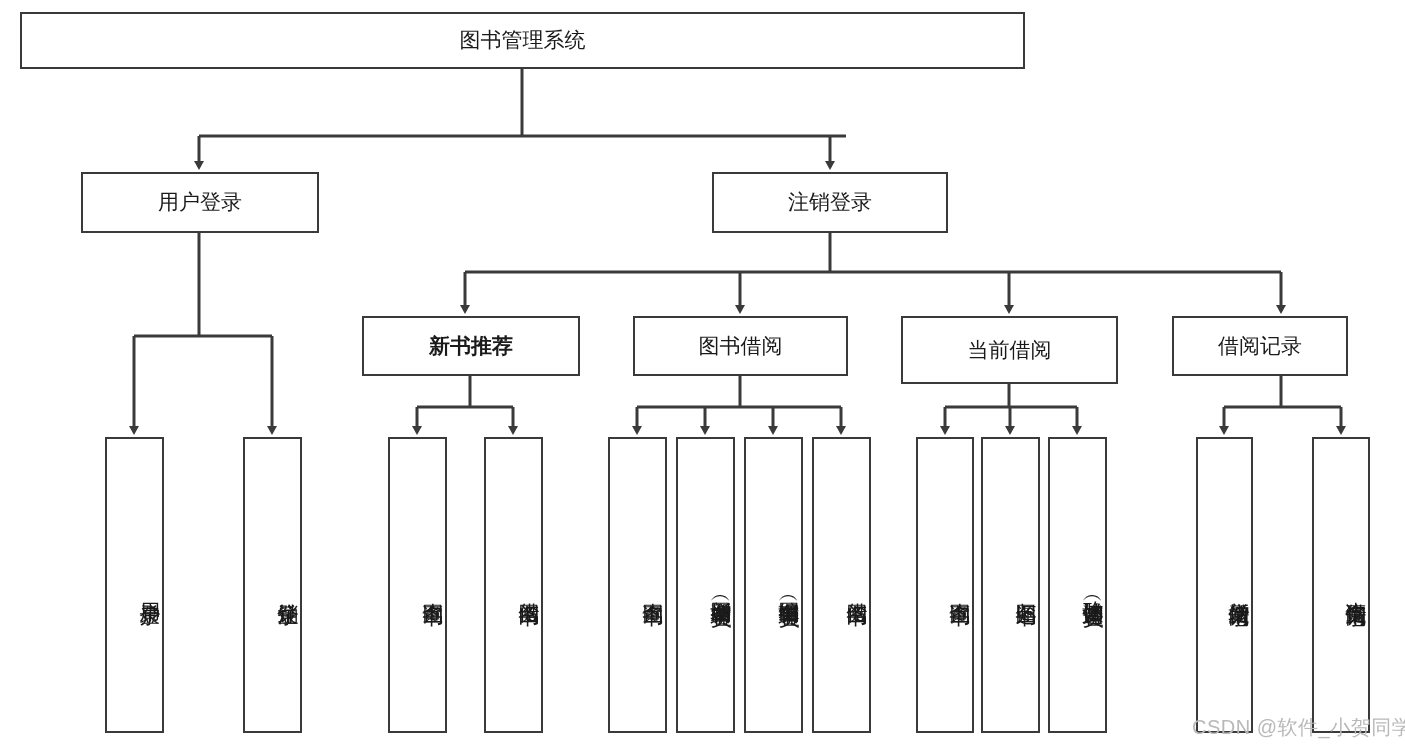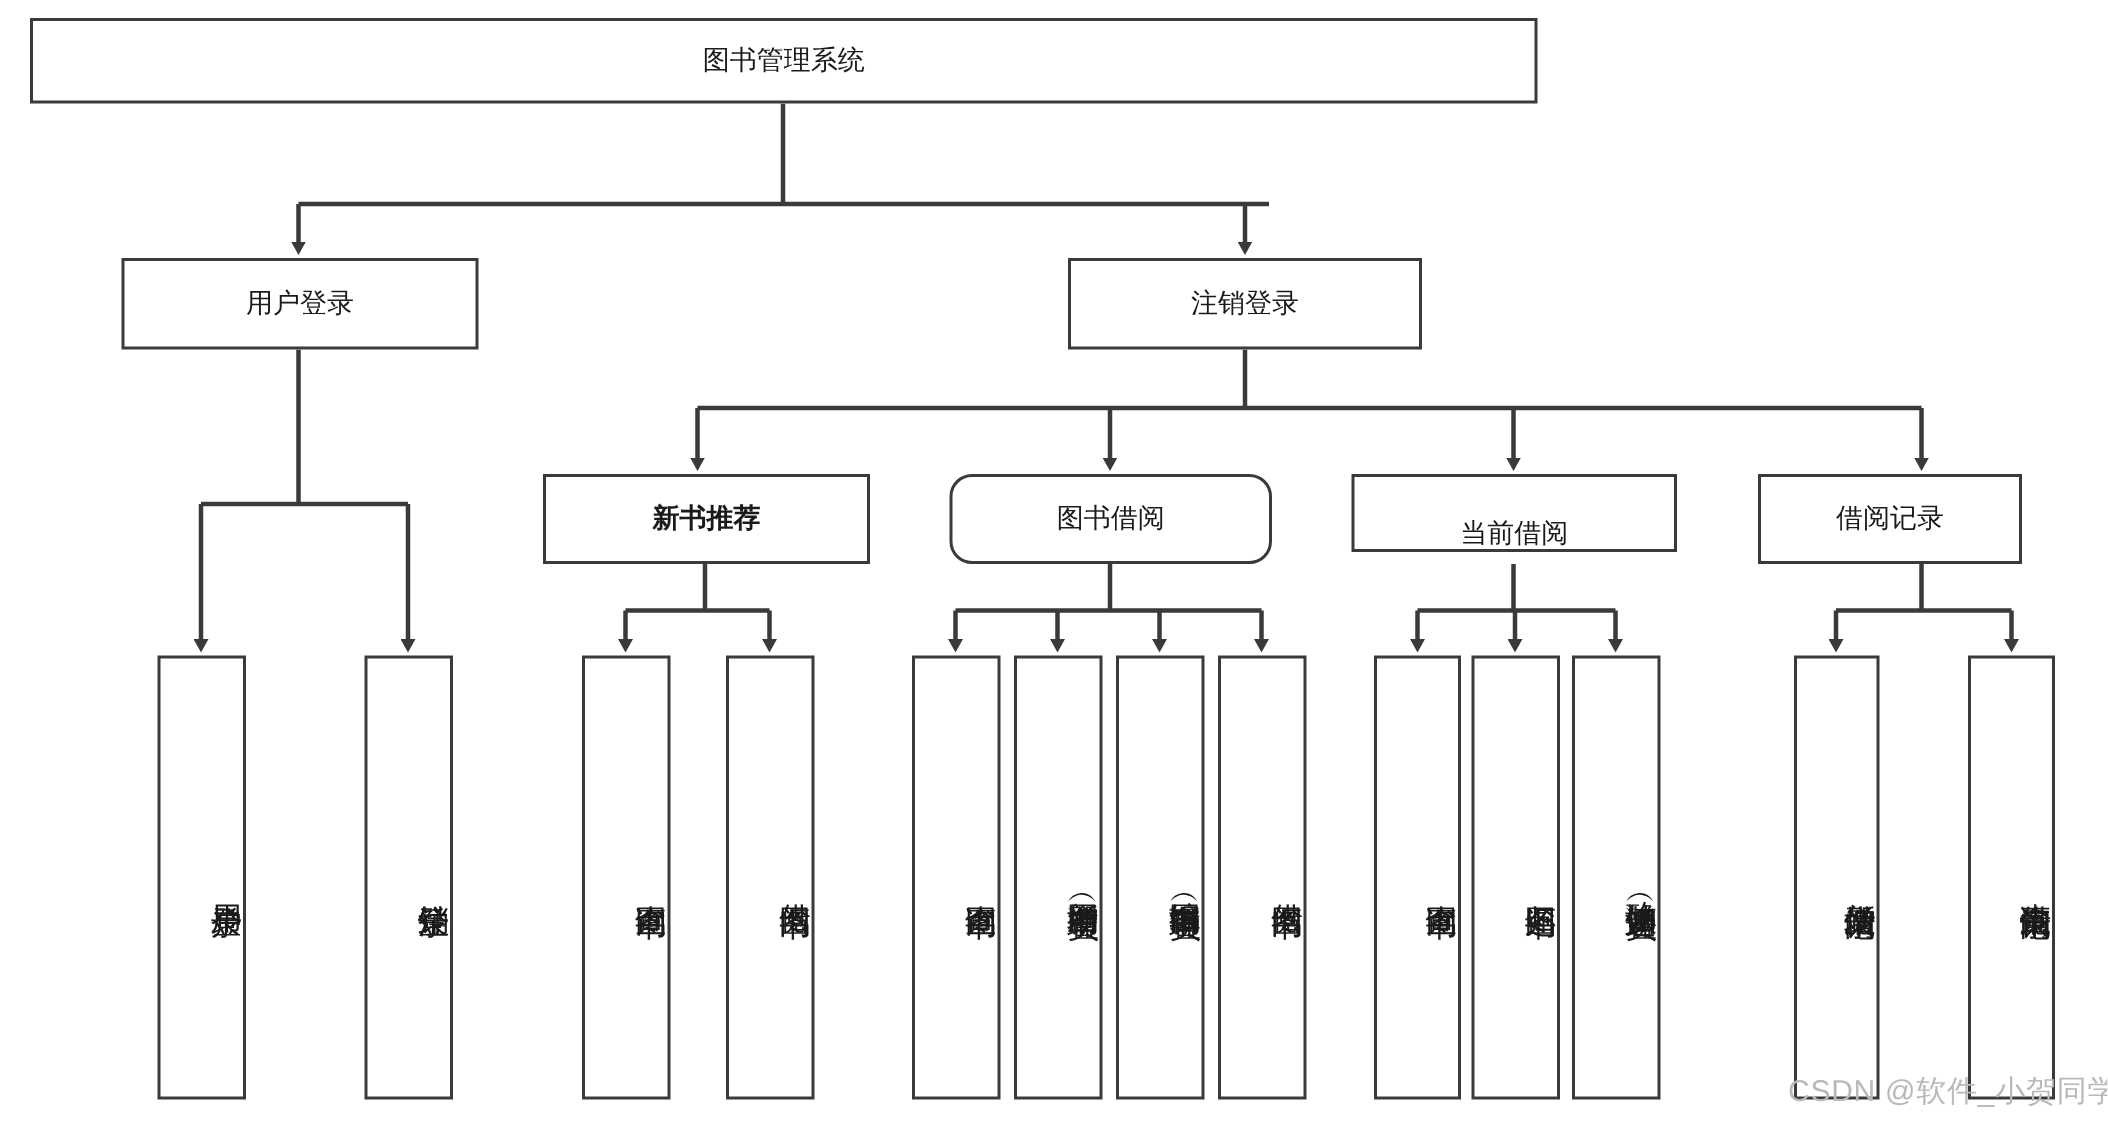"图书管理系统" .node.horiz { font-size: 18px -> 21px }
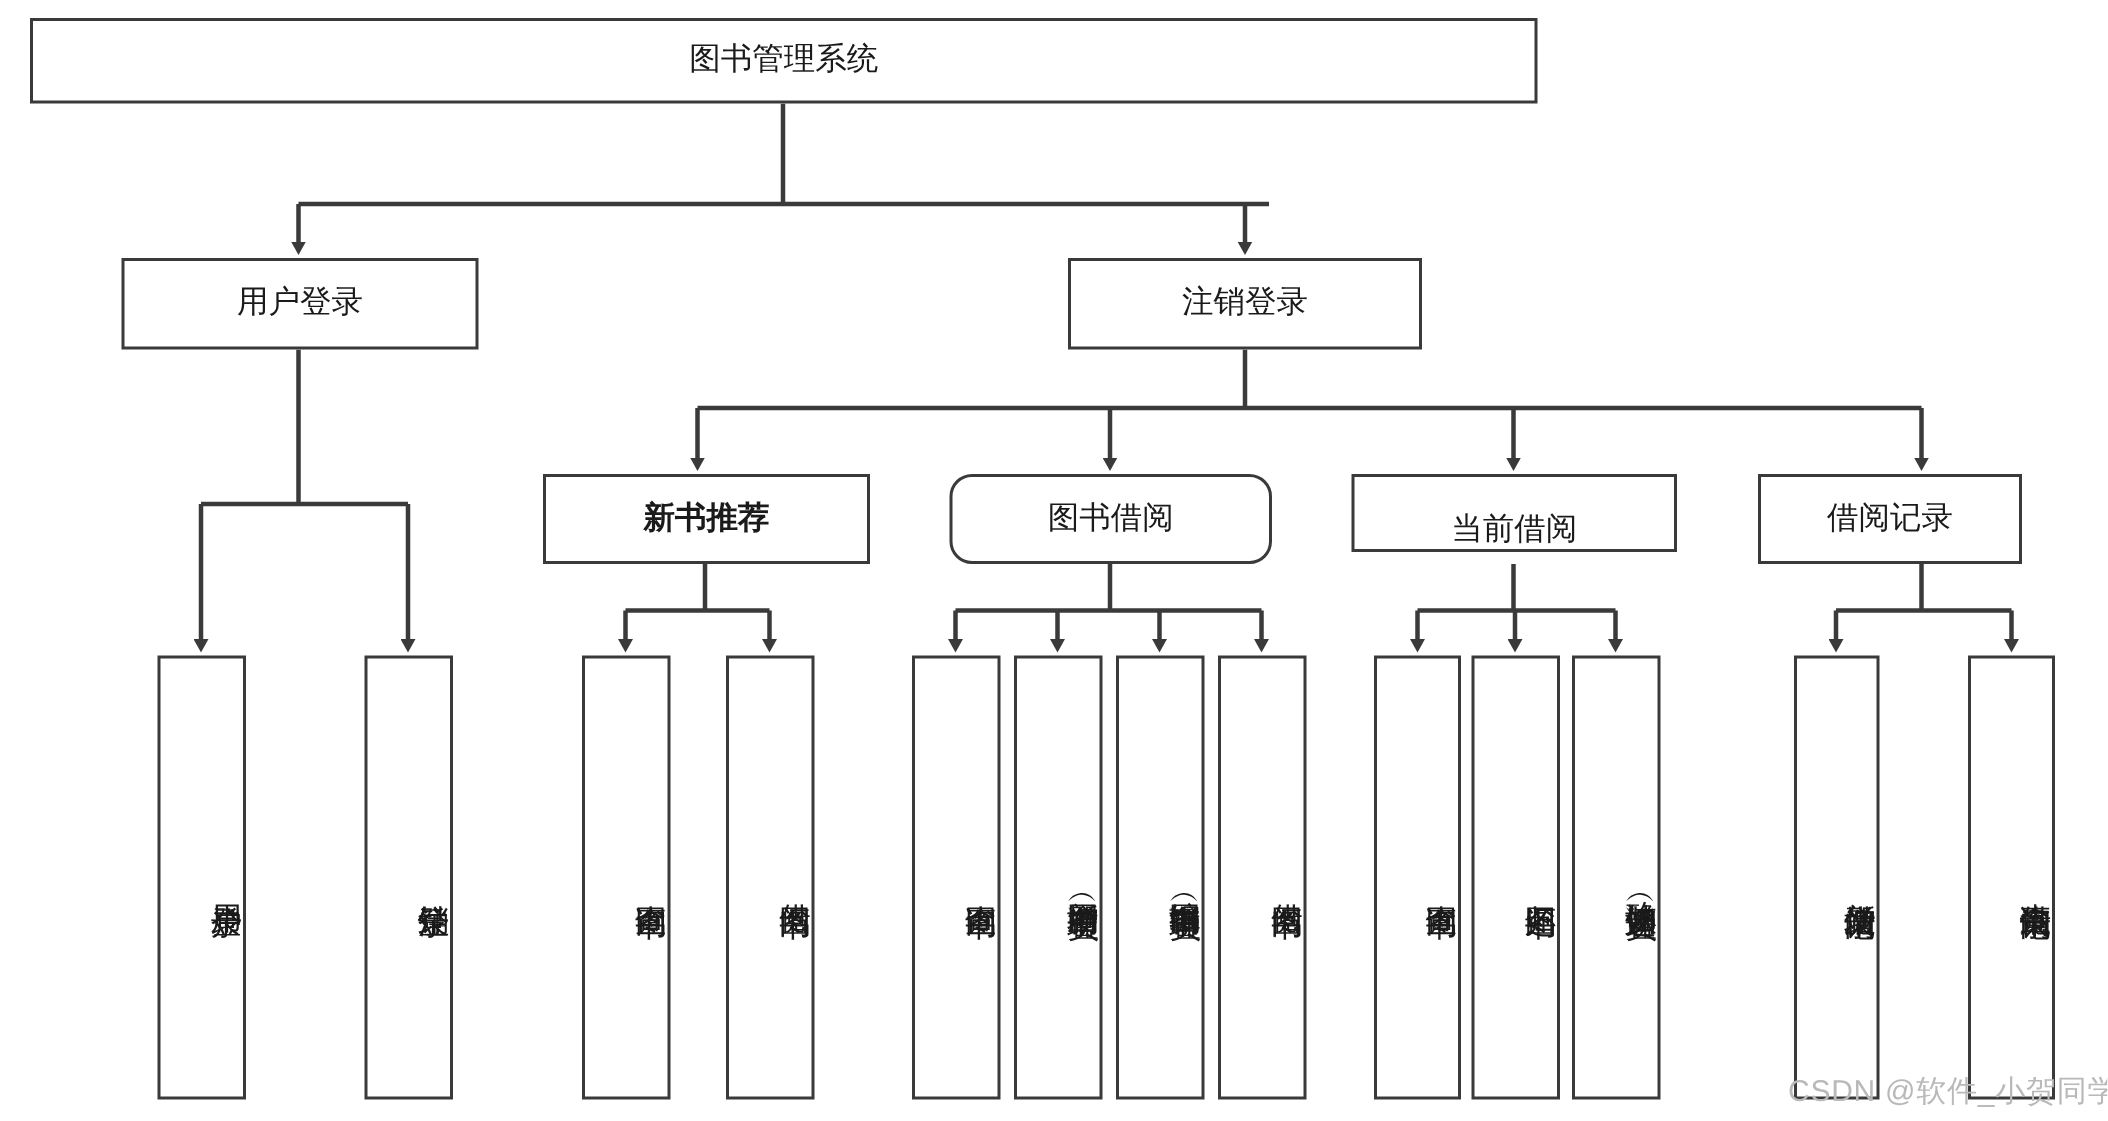"图书借阅" div.node { border-radius: 15px -> none }
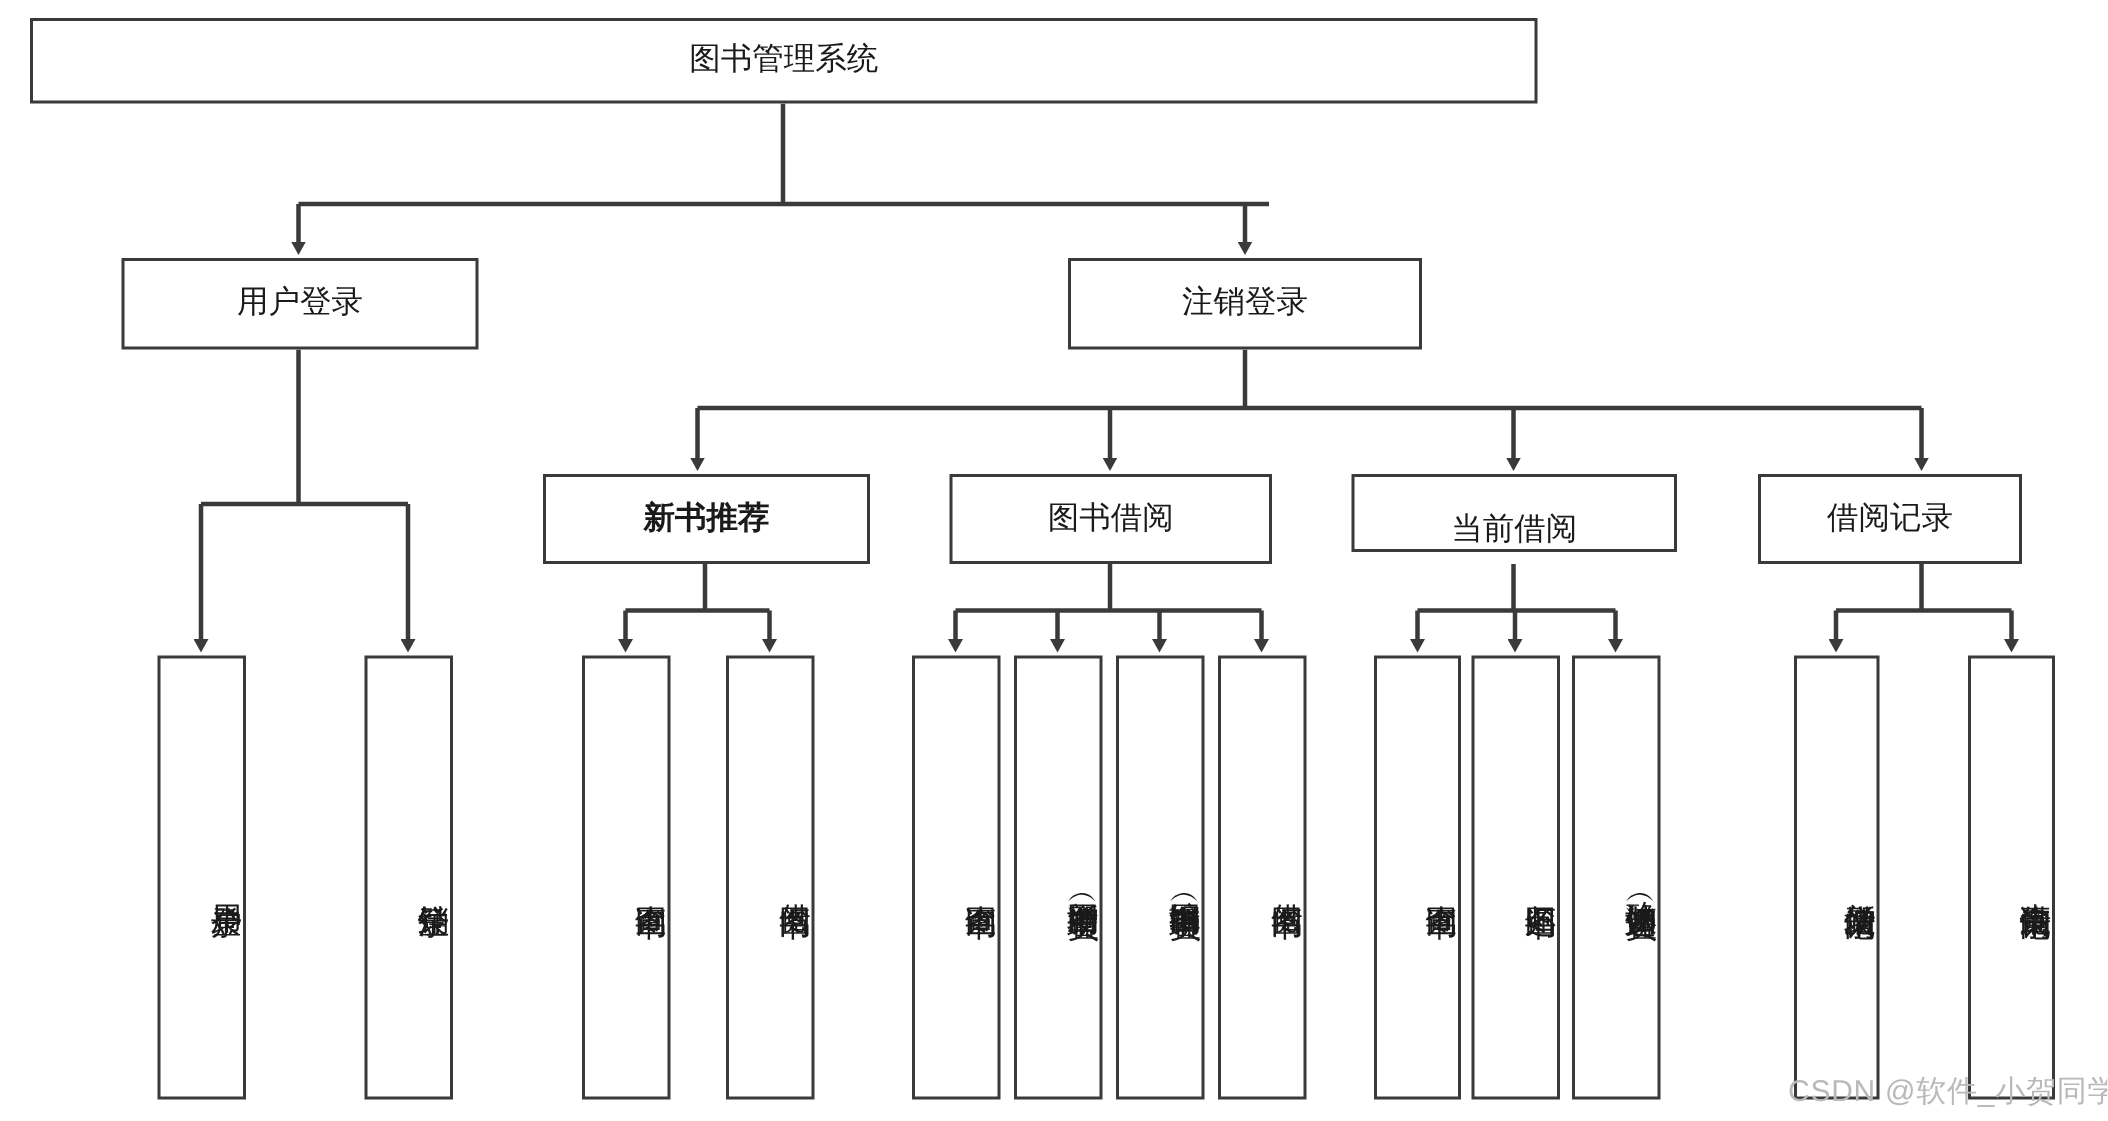"当前借阅" div.node { align-items: flex-end -> none; height: 52px -> 68px }
